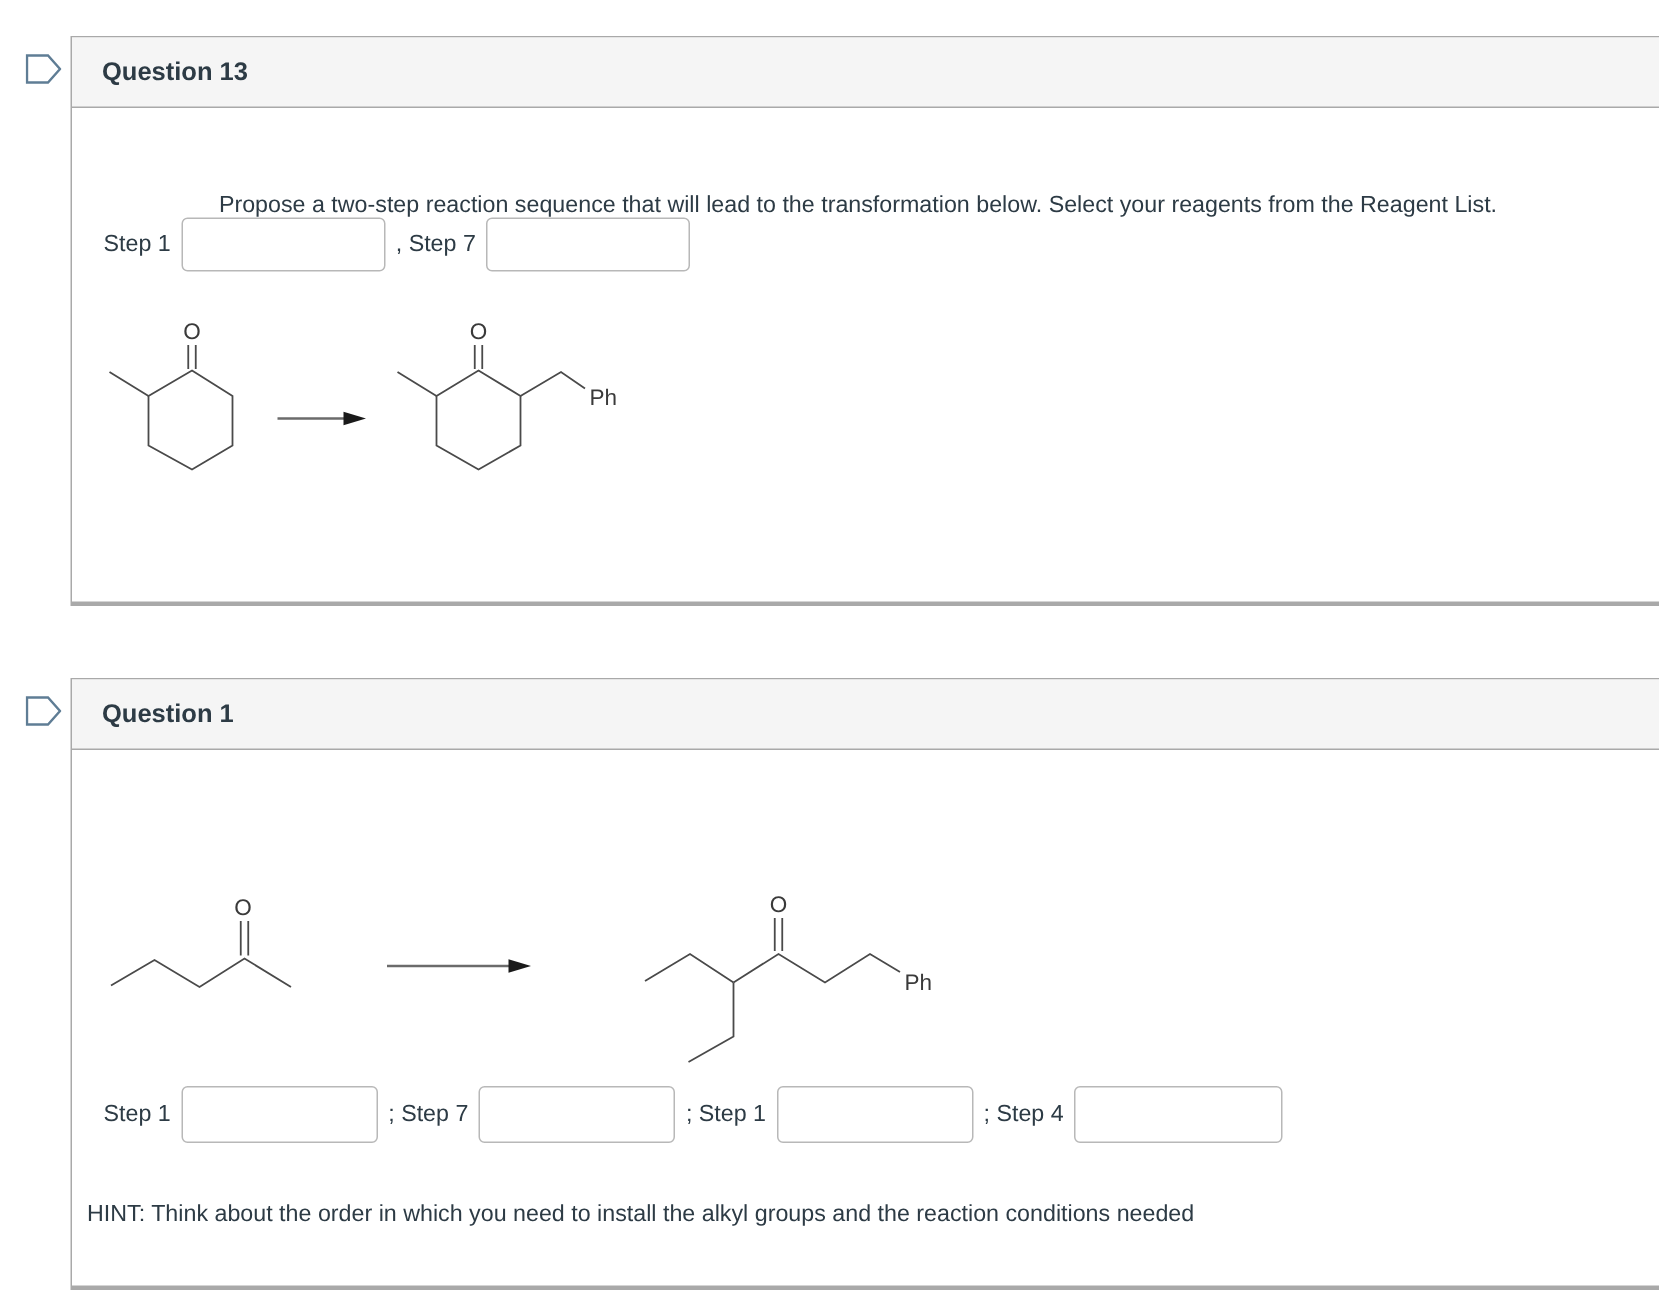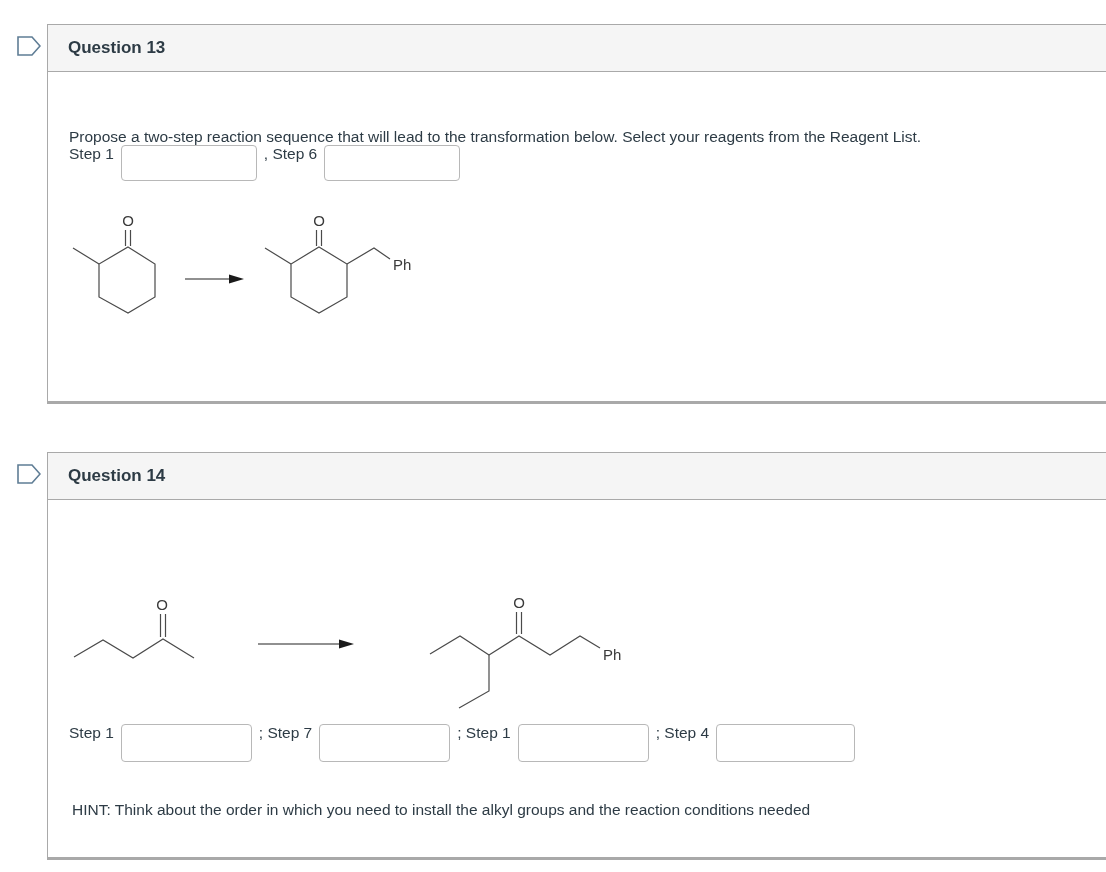"Propose a two-step reaction sequence" .prompt { text-align: none -> center }
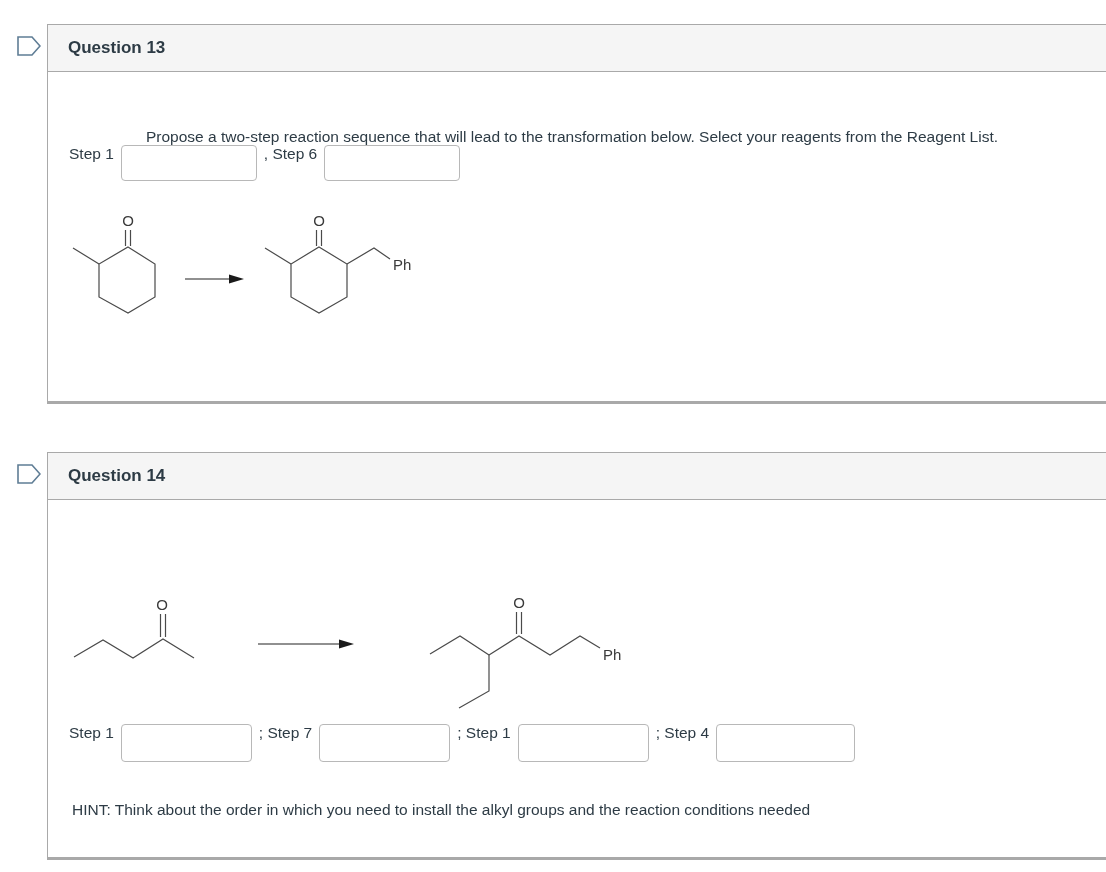"Step 1" .steps-row { align-items: none -> center }
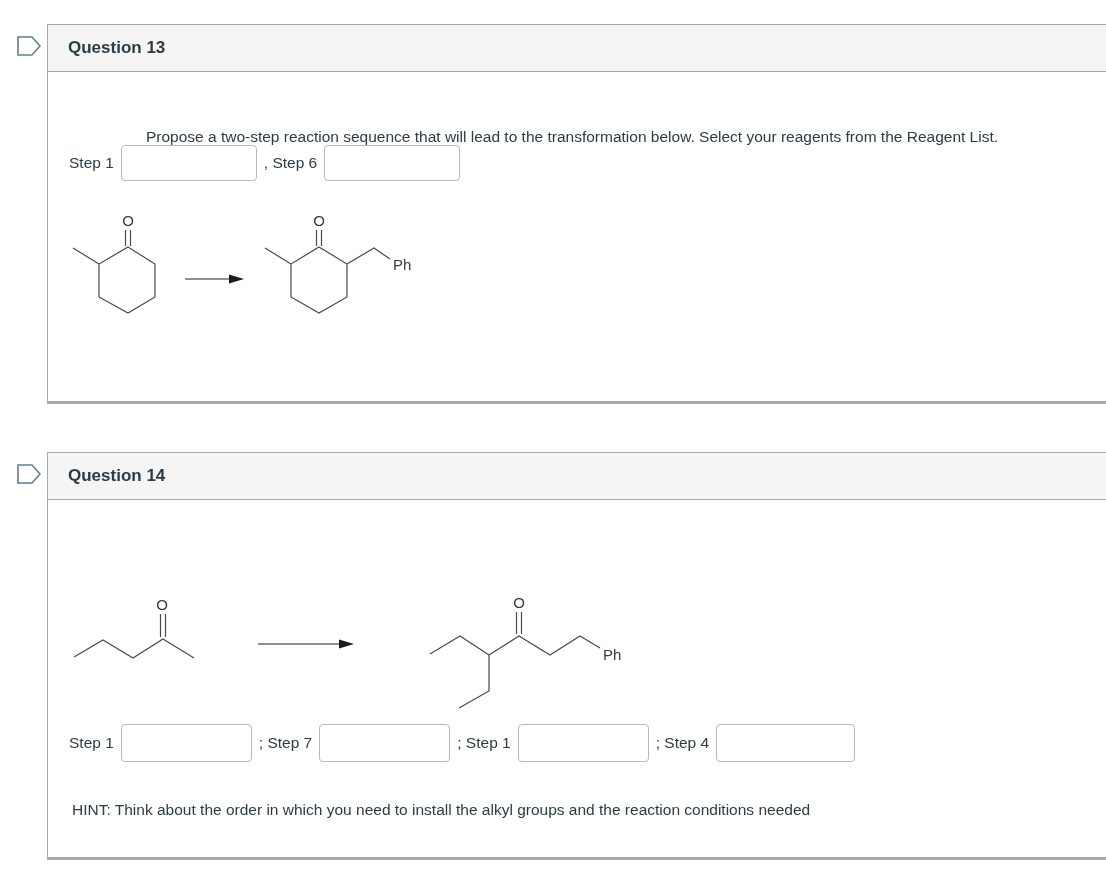", Step 6" span { text: 6 -> 7 }
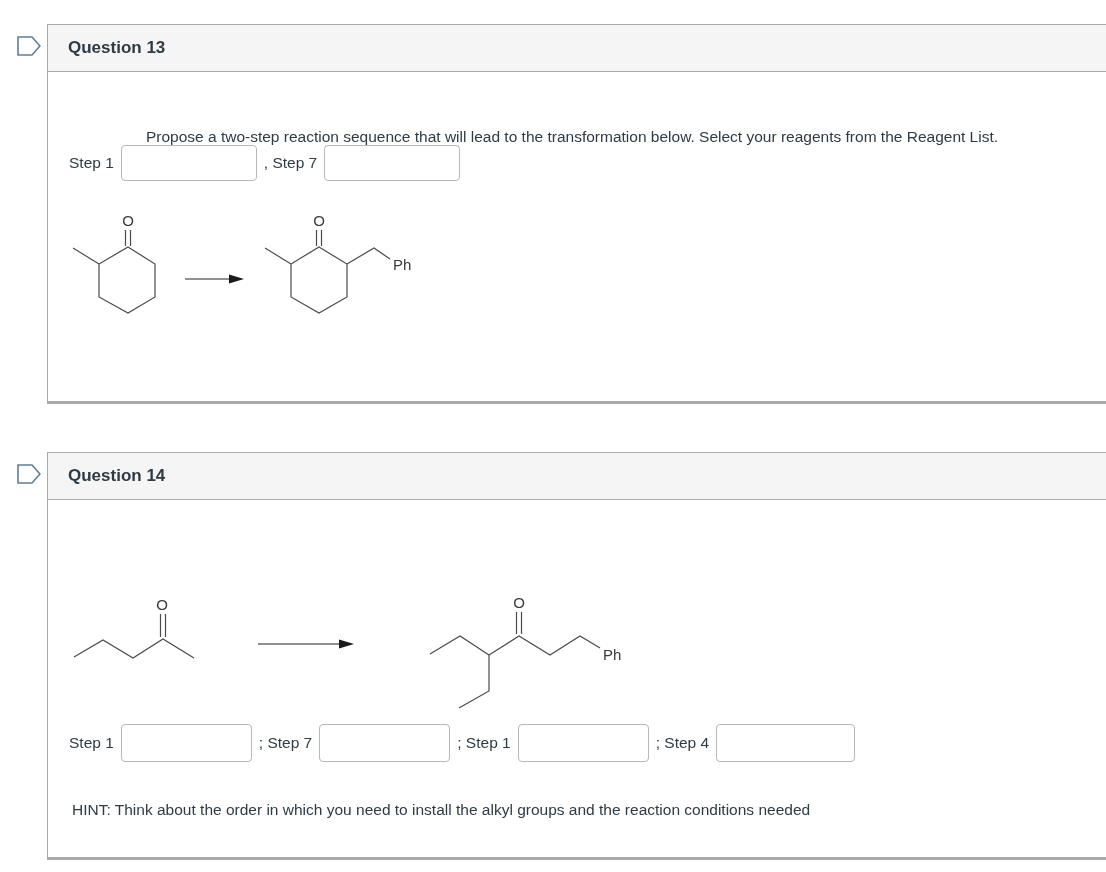"Question 14" span.question-title { text: 14 -> 1 }
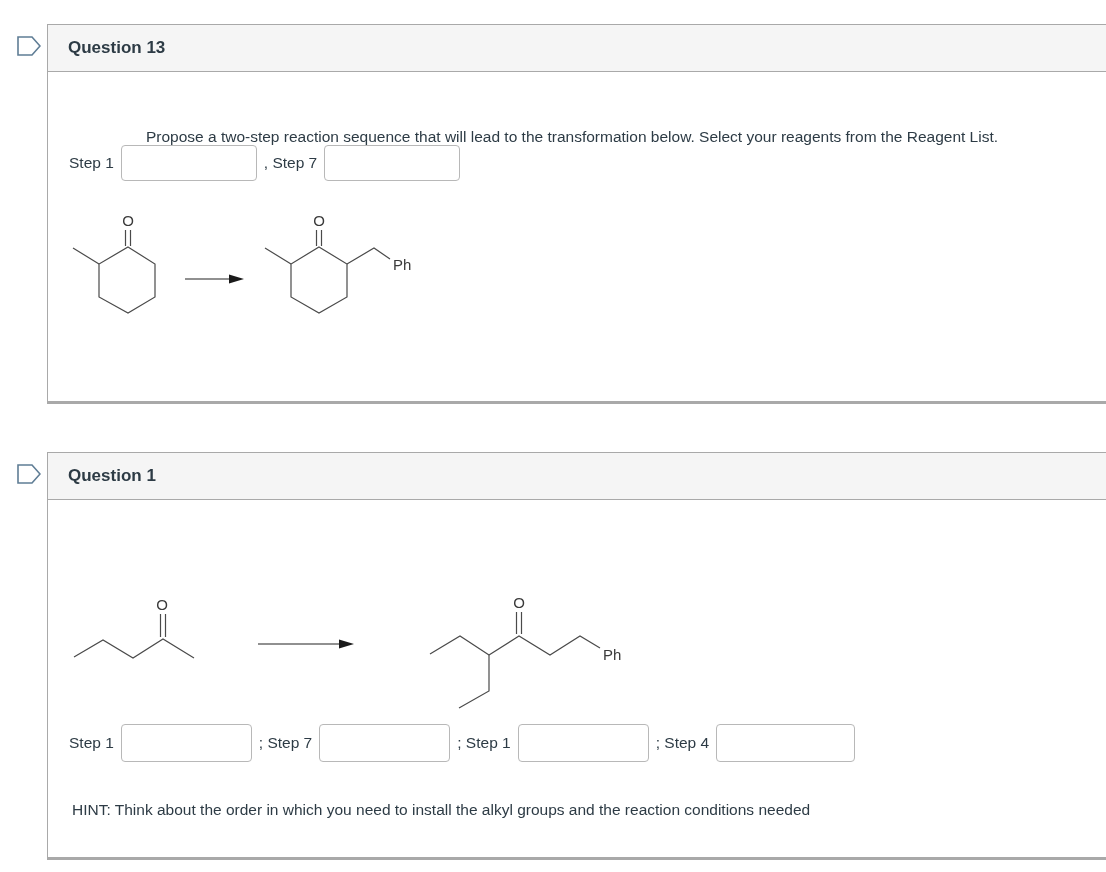"HINT: Think about the order" .hint { left: 24px -> 10px }
